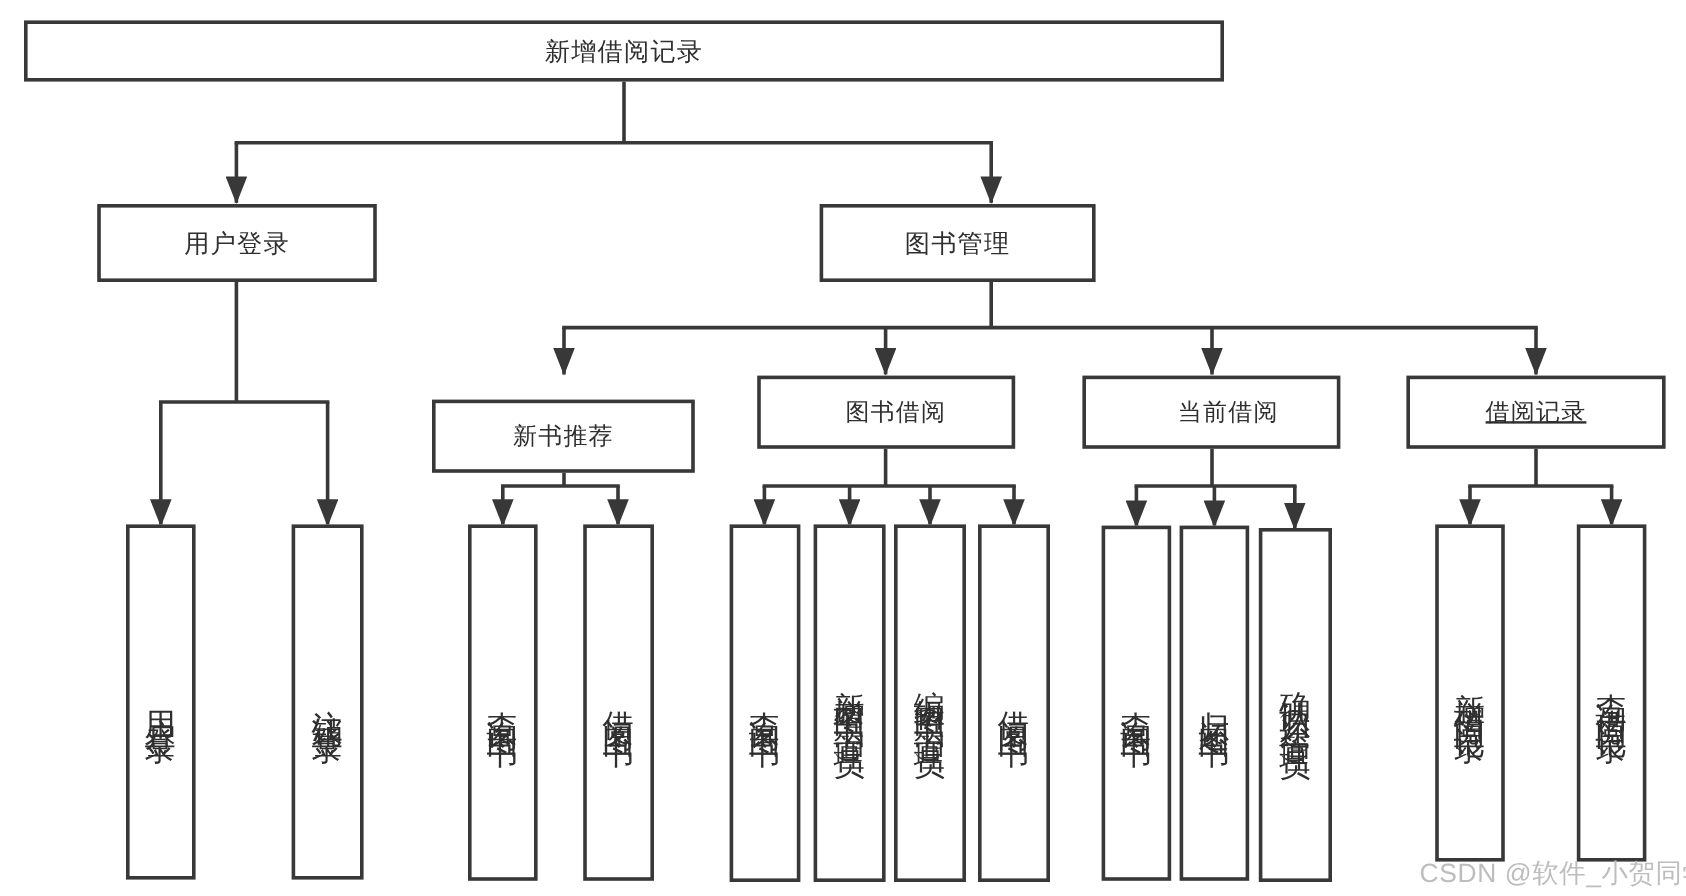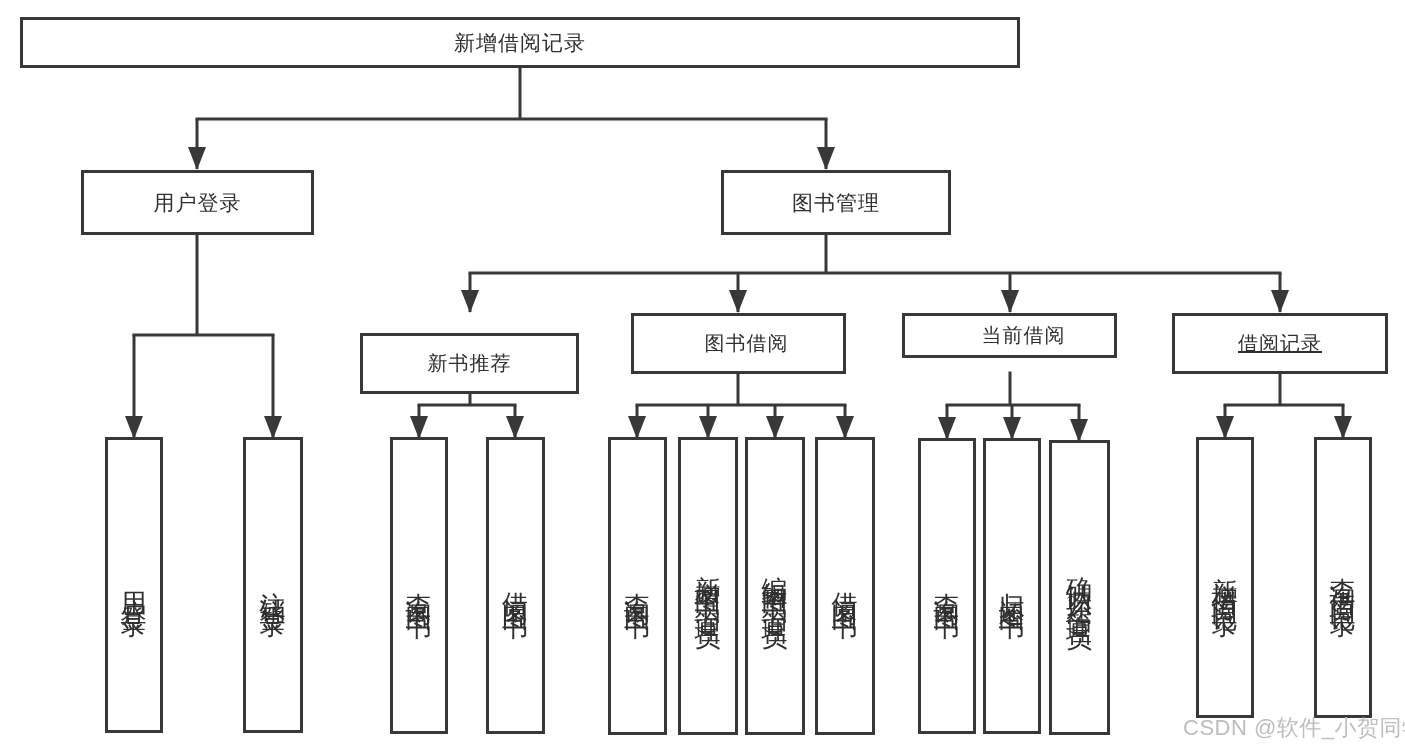"图书管理" div.node { left: 721px -> 683px }
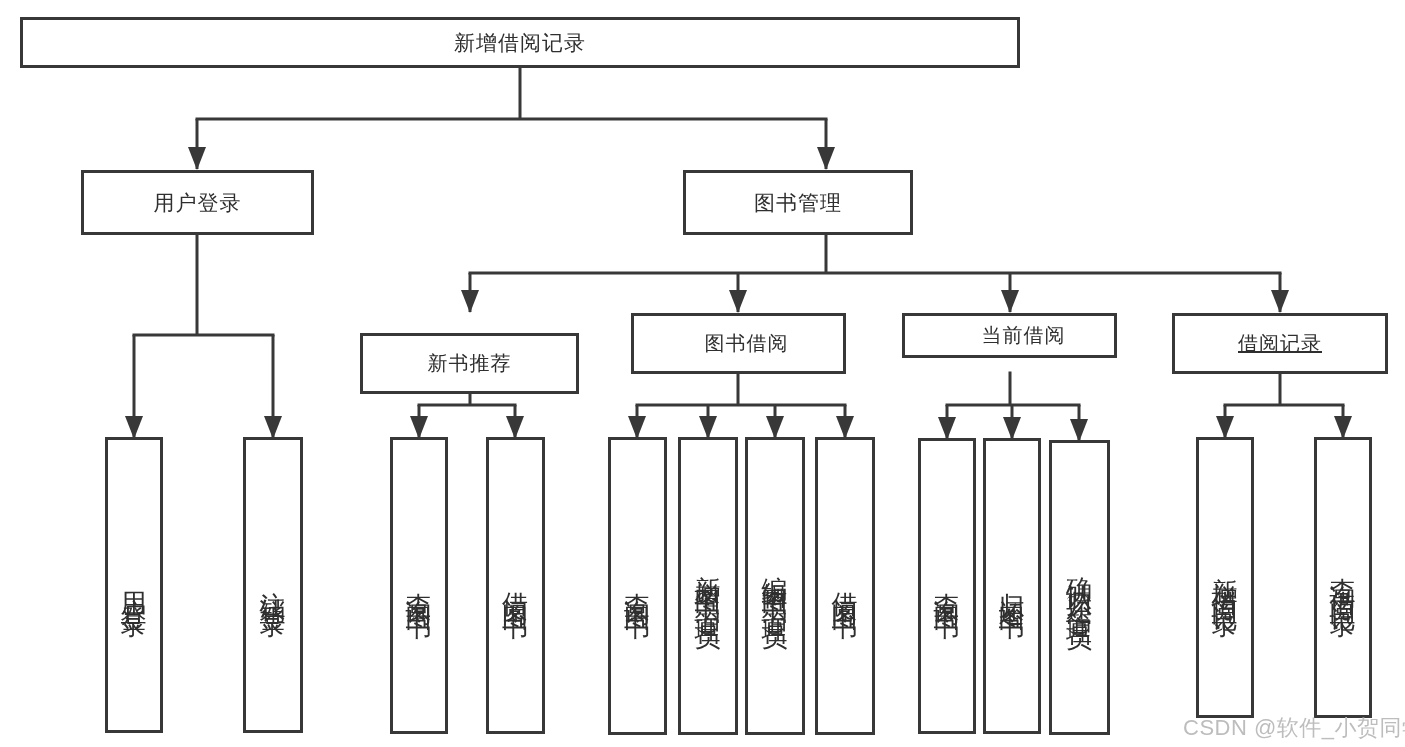"当前借阅" div.node { height: 45px -> 61px }
